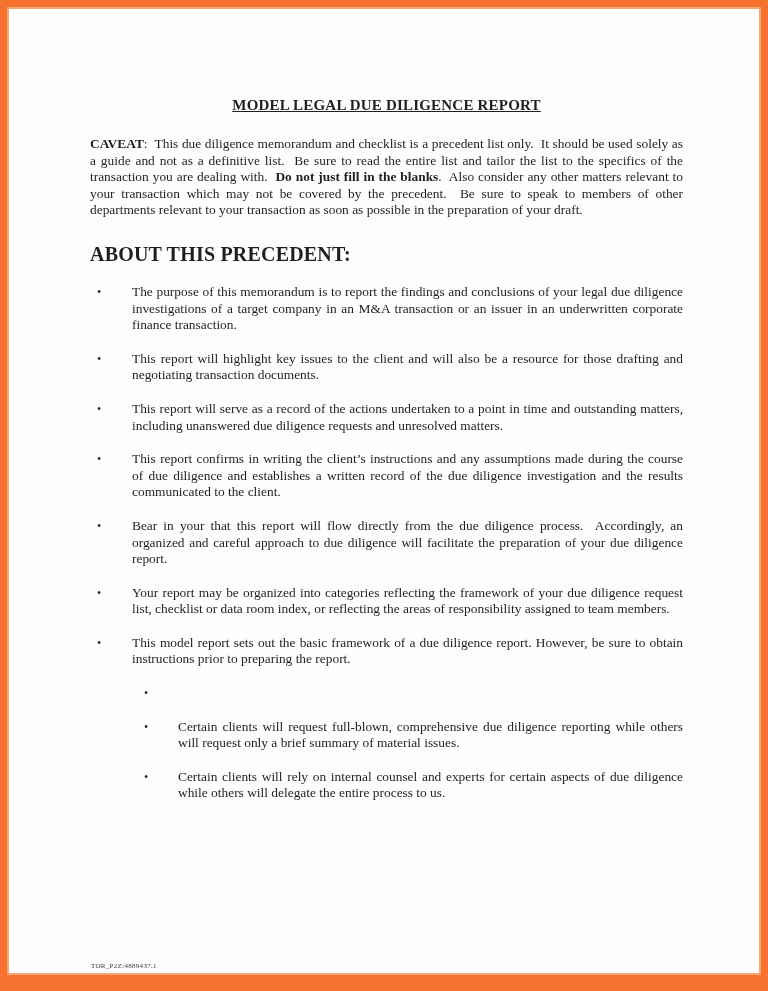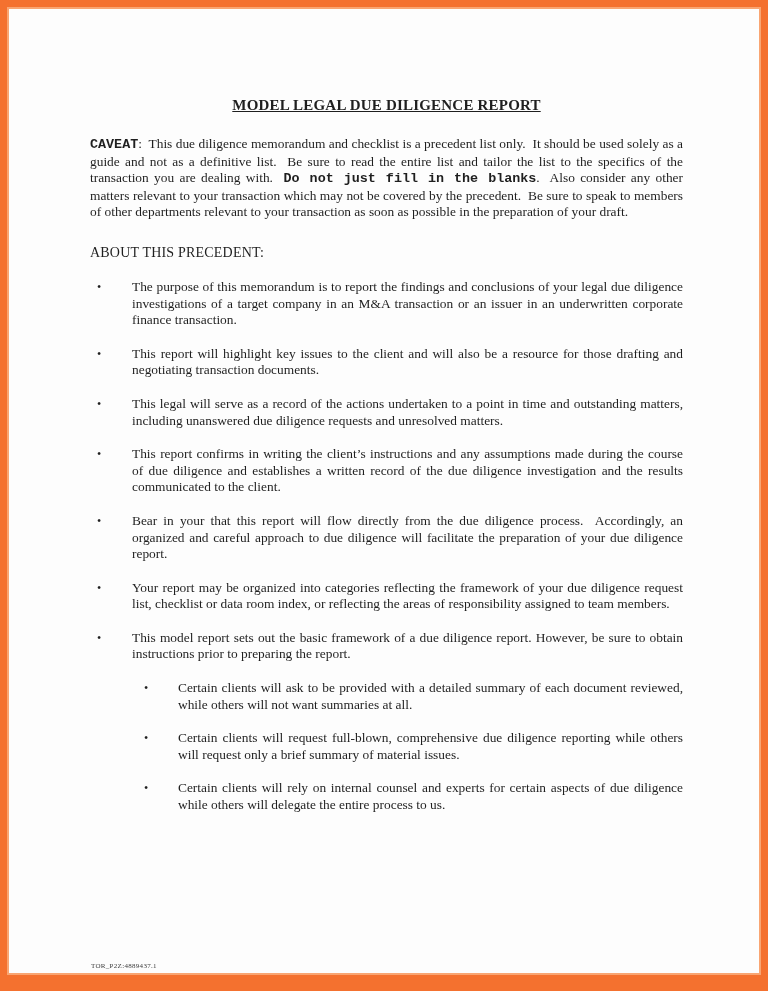"CAVEAT" .bold { font-family: Liberation Mono, monospace -> none }
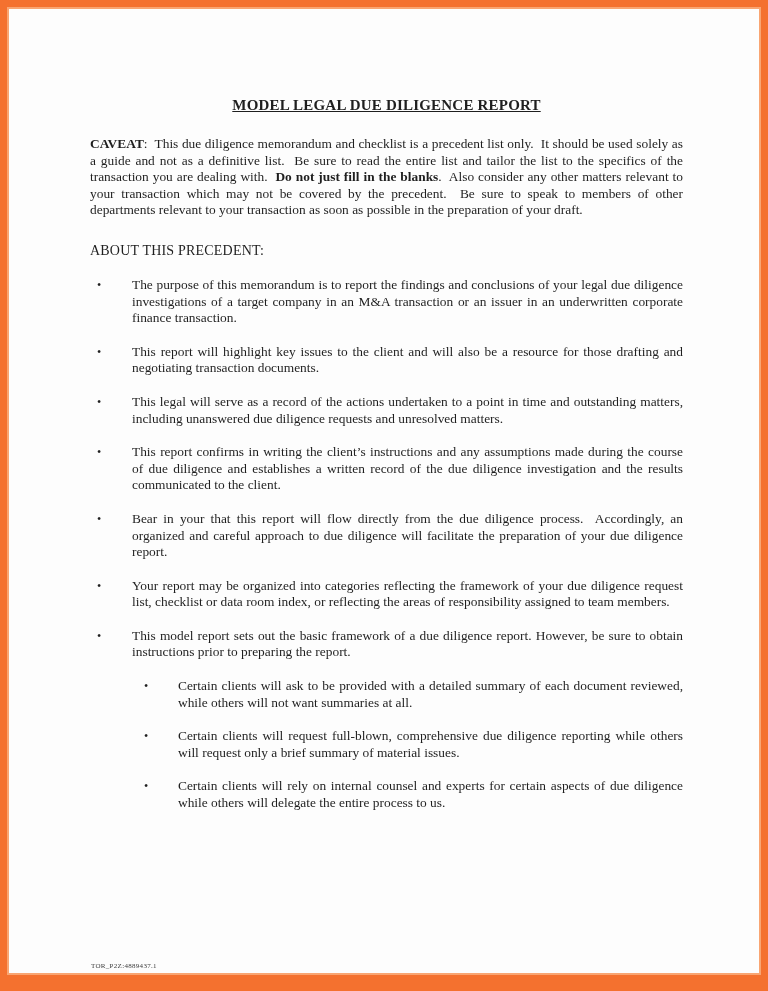"ABOUT THIS PRECEDENT:" .section-heading { font-size: 14px -> 20px; font-weight: normal -> bold }
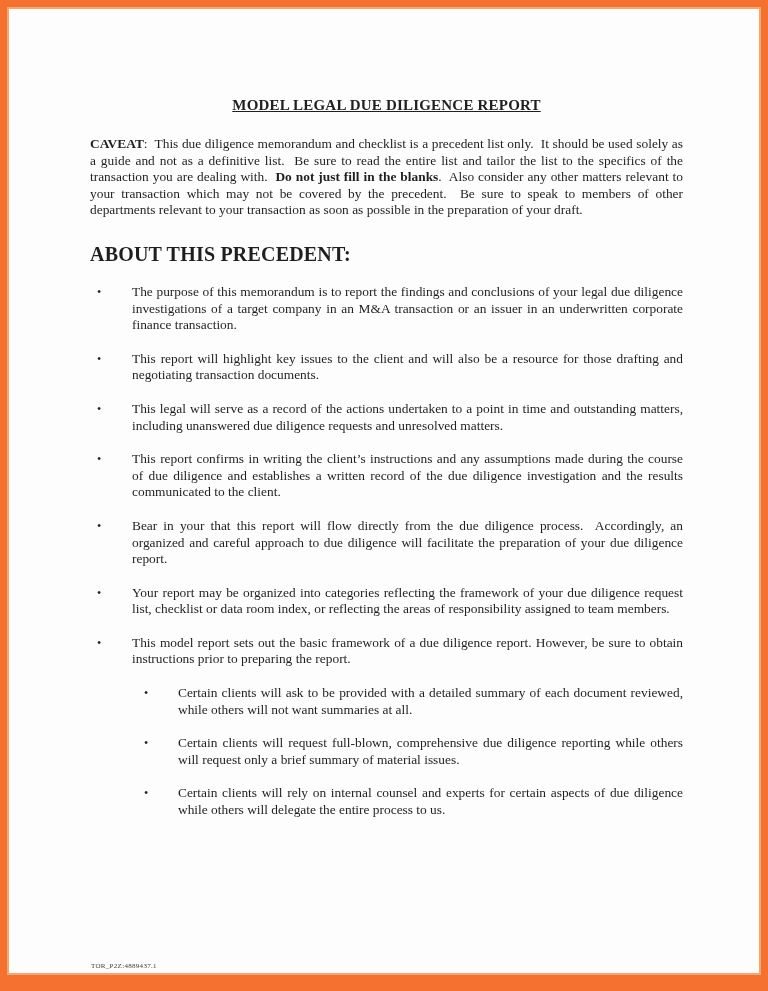"This legal will serve as" span.btext { text: legal -> report }
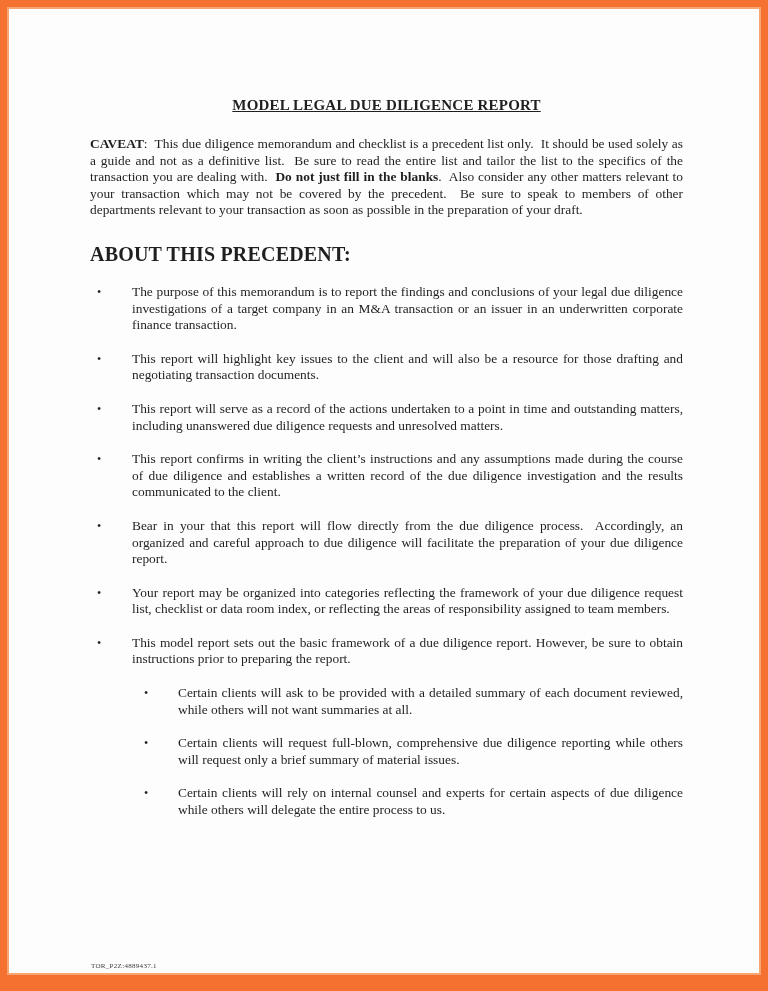"Certain clients will ask to" span.btext { html: <span>Certain clients will ask to be provided with a detailed summary of each document reviewed, while others will not want summaries at all.</span> -> none }
